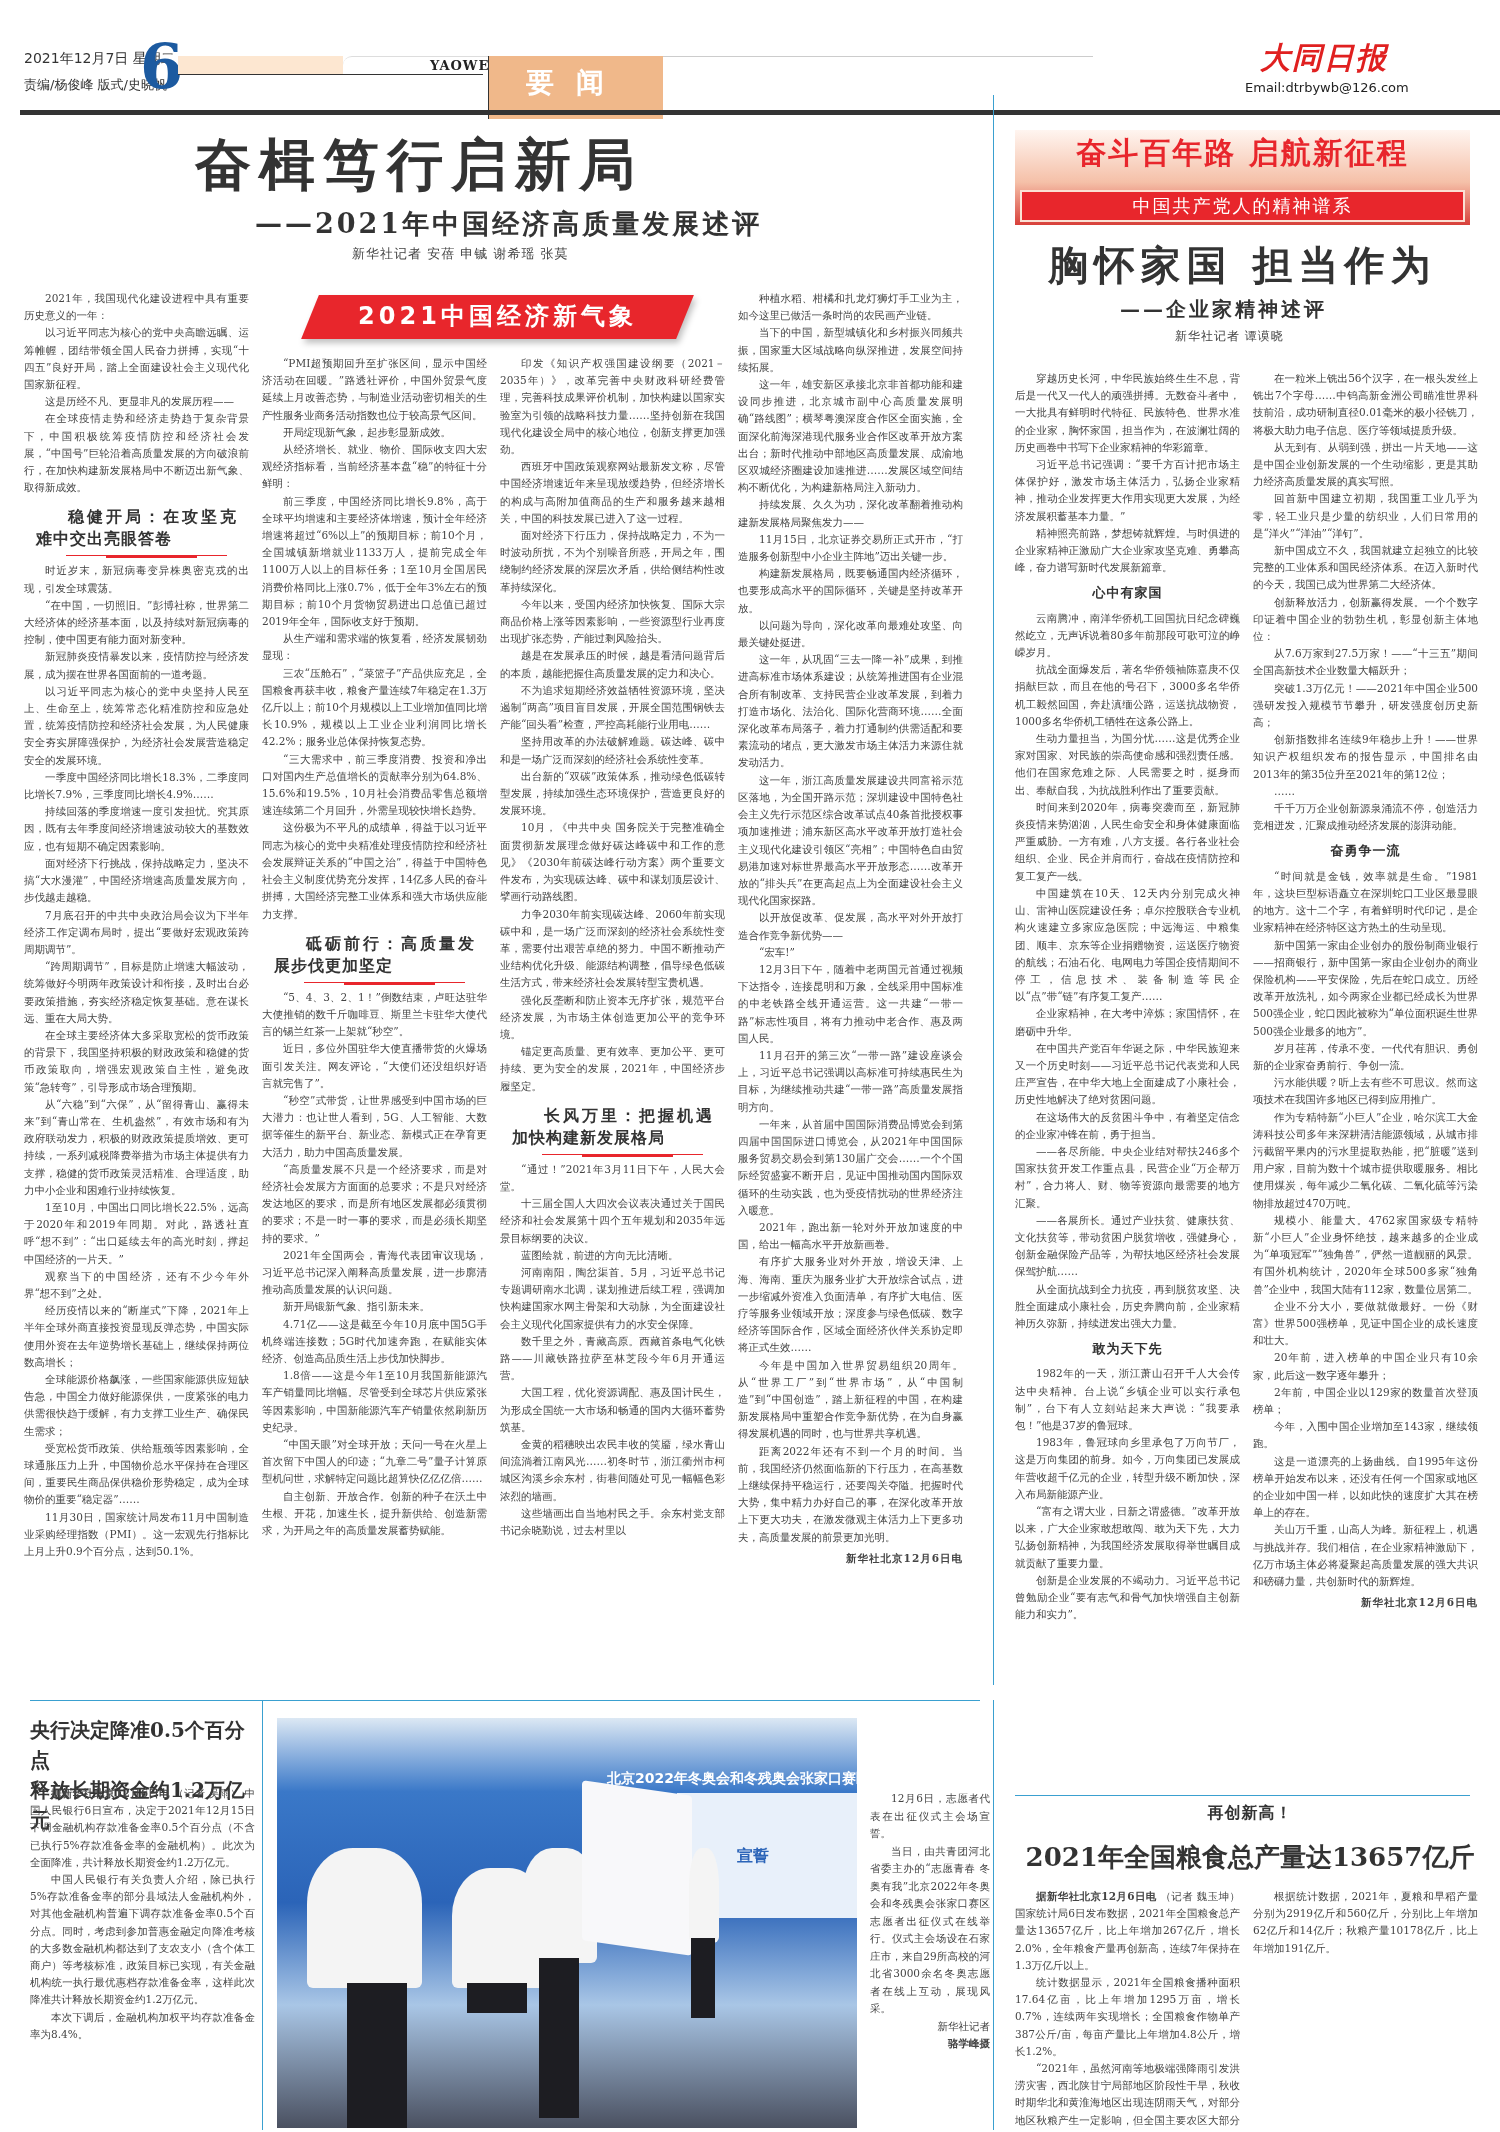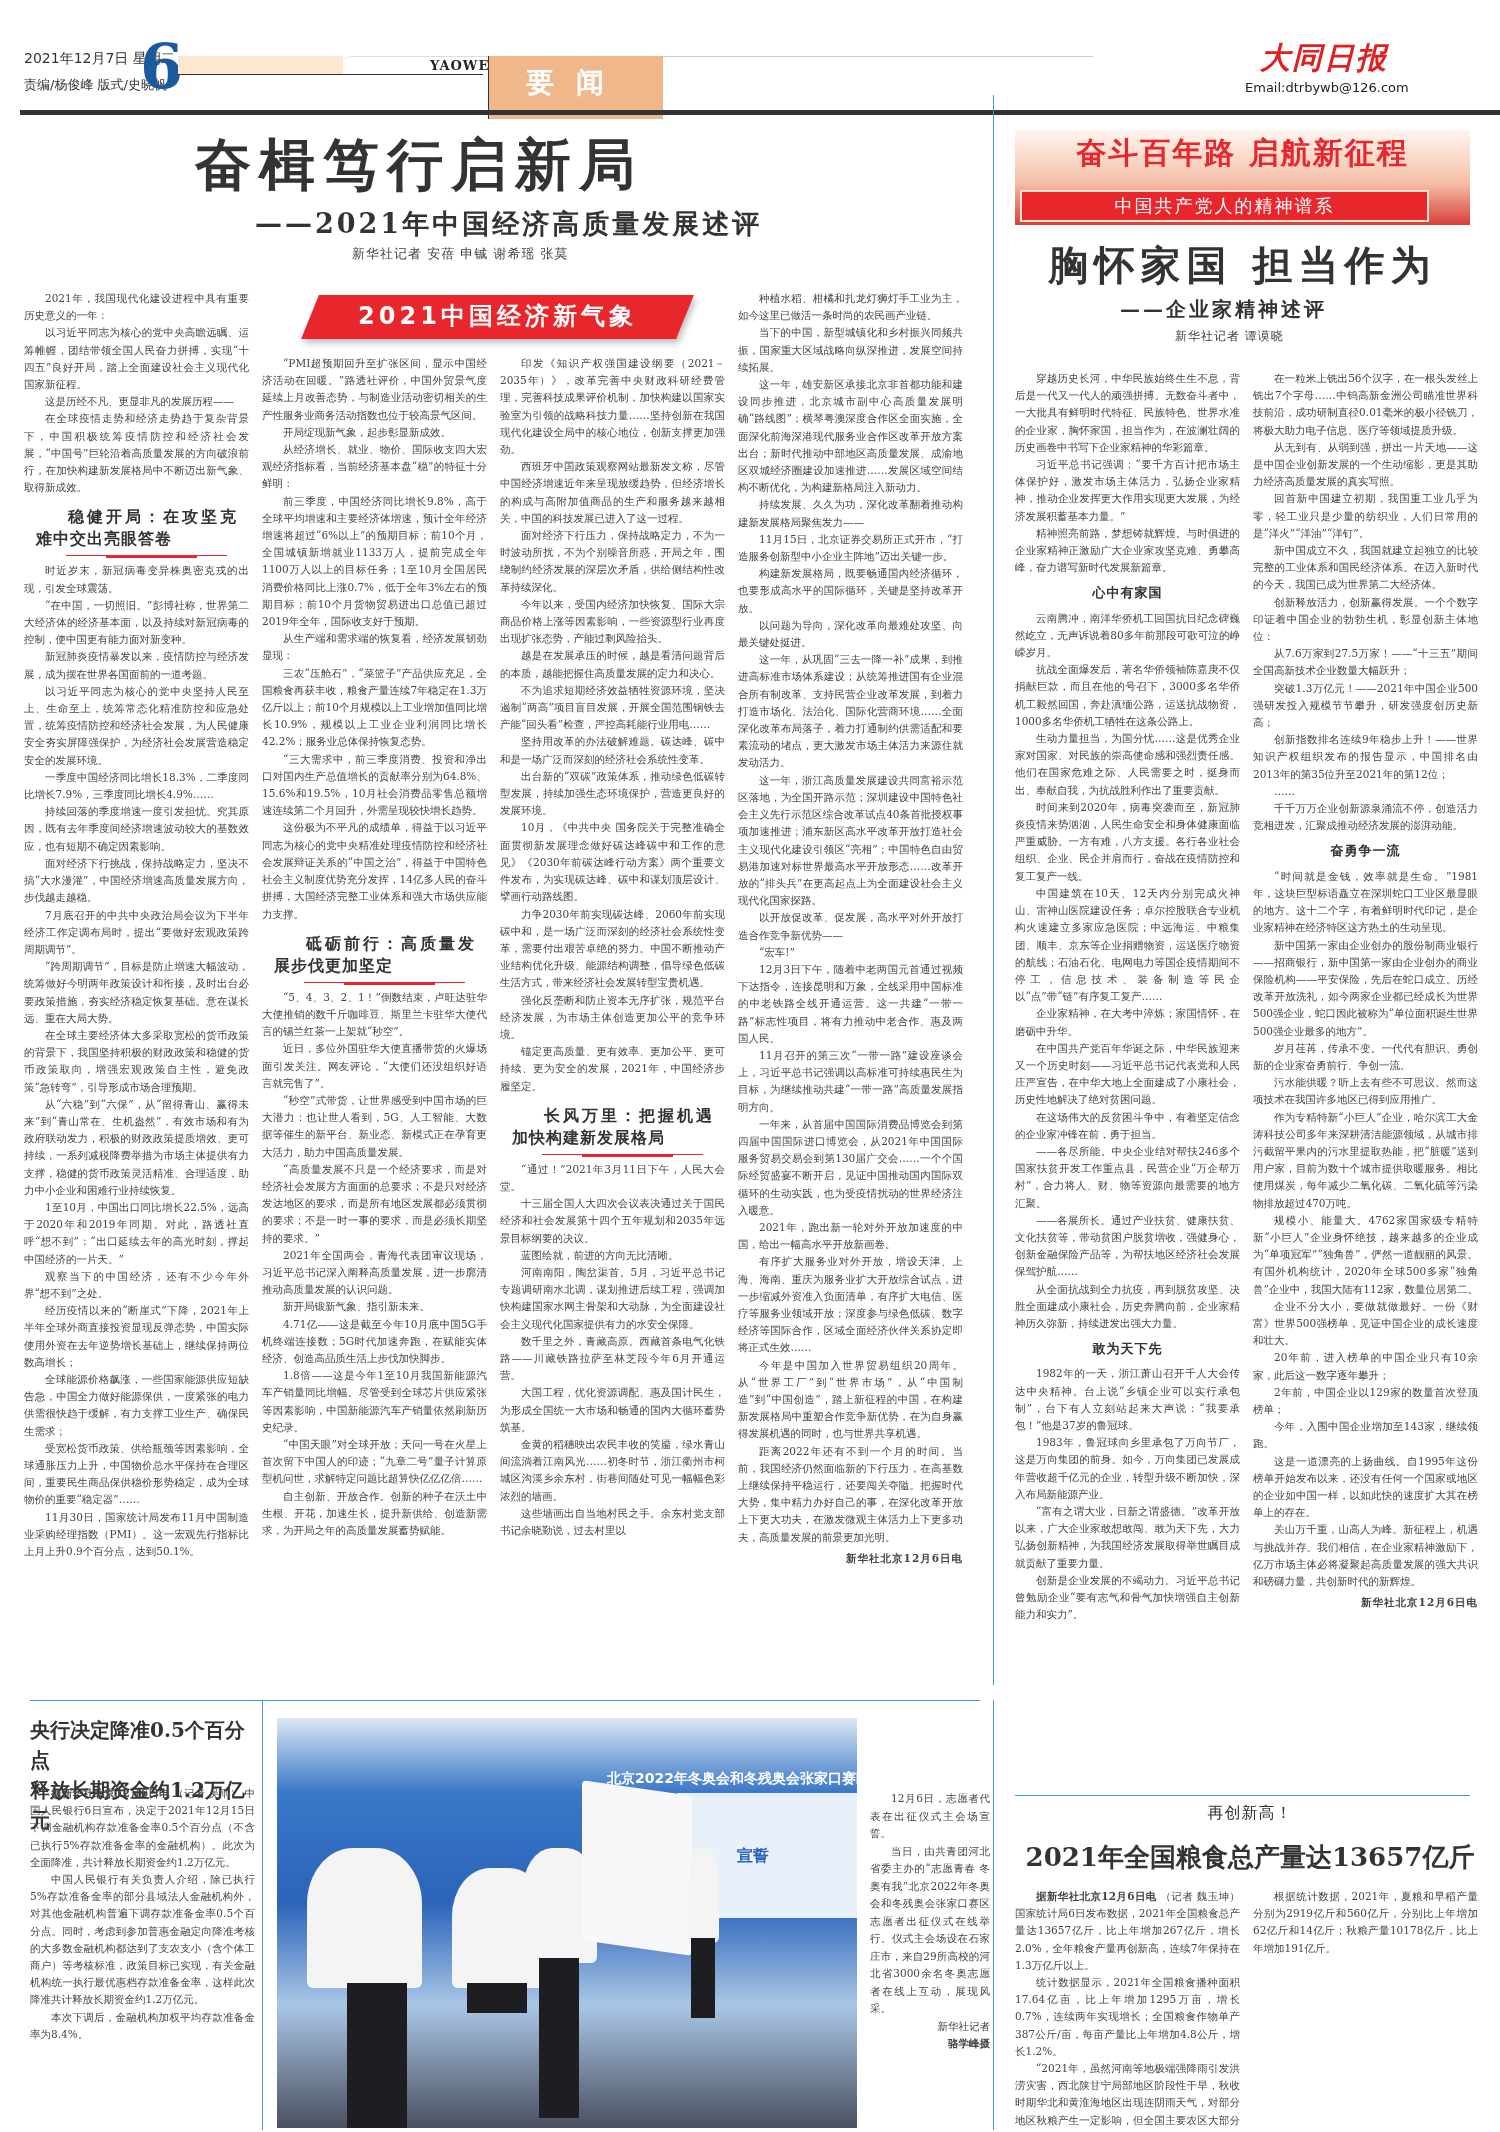"中国共产党人的精神谱系" .party-banner-sub { width: 409px -> 445px }
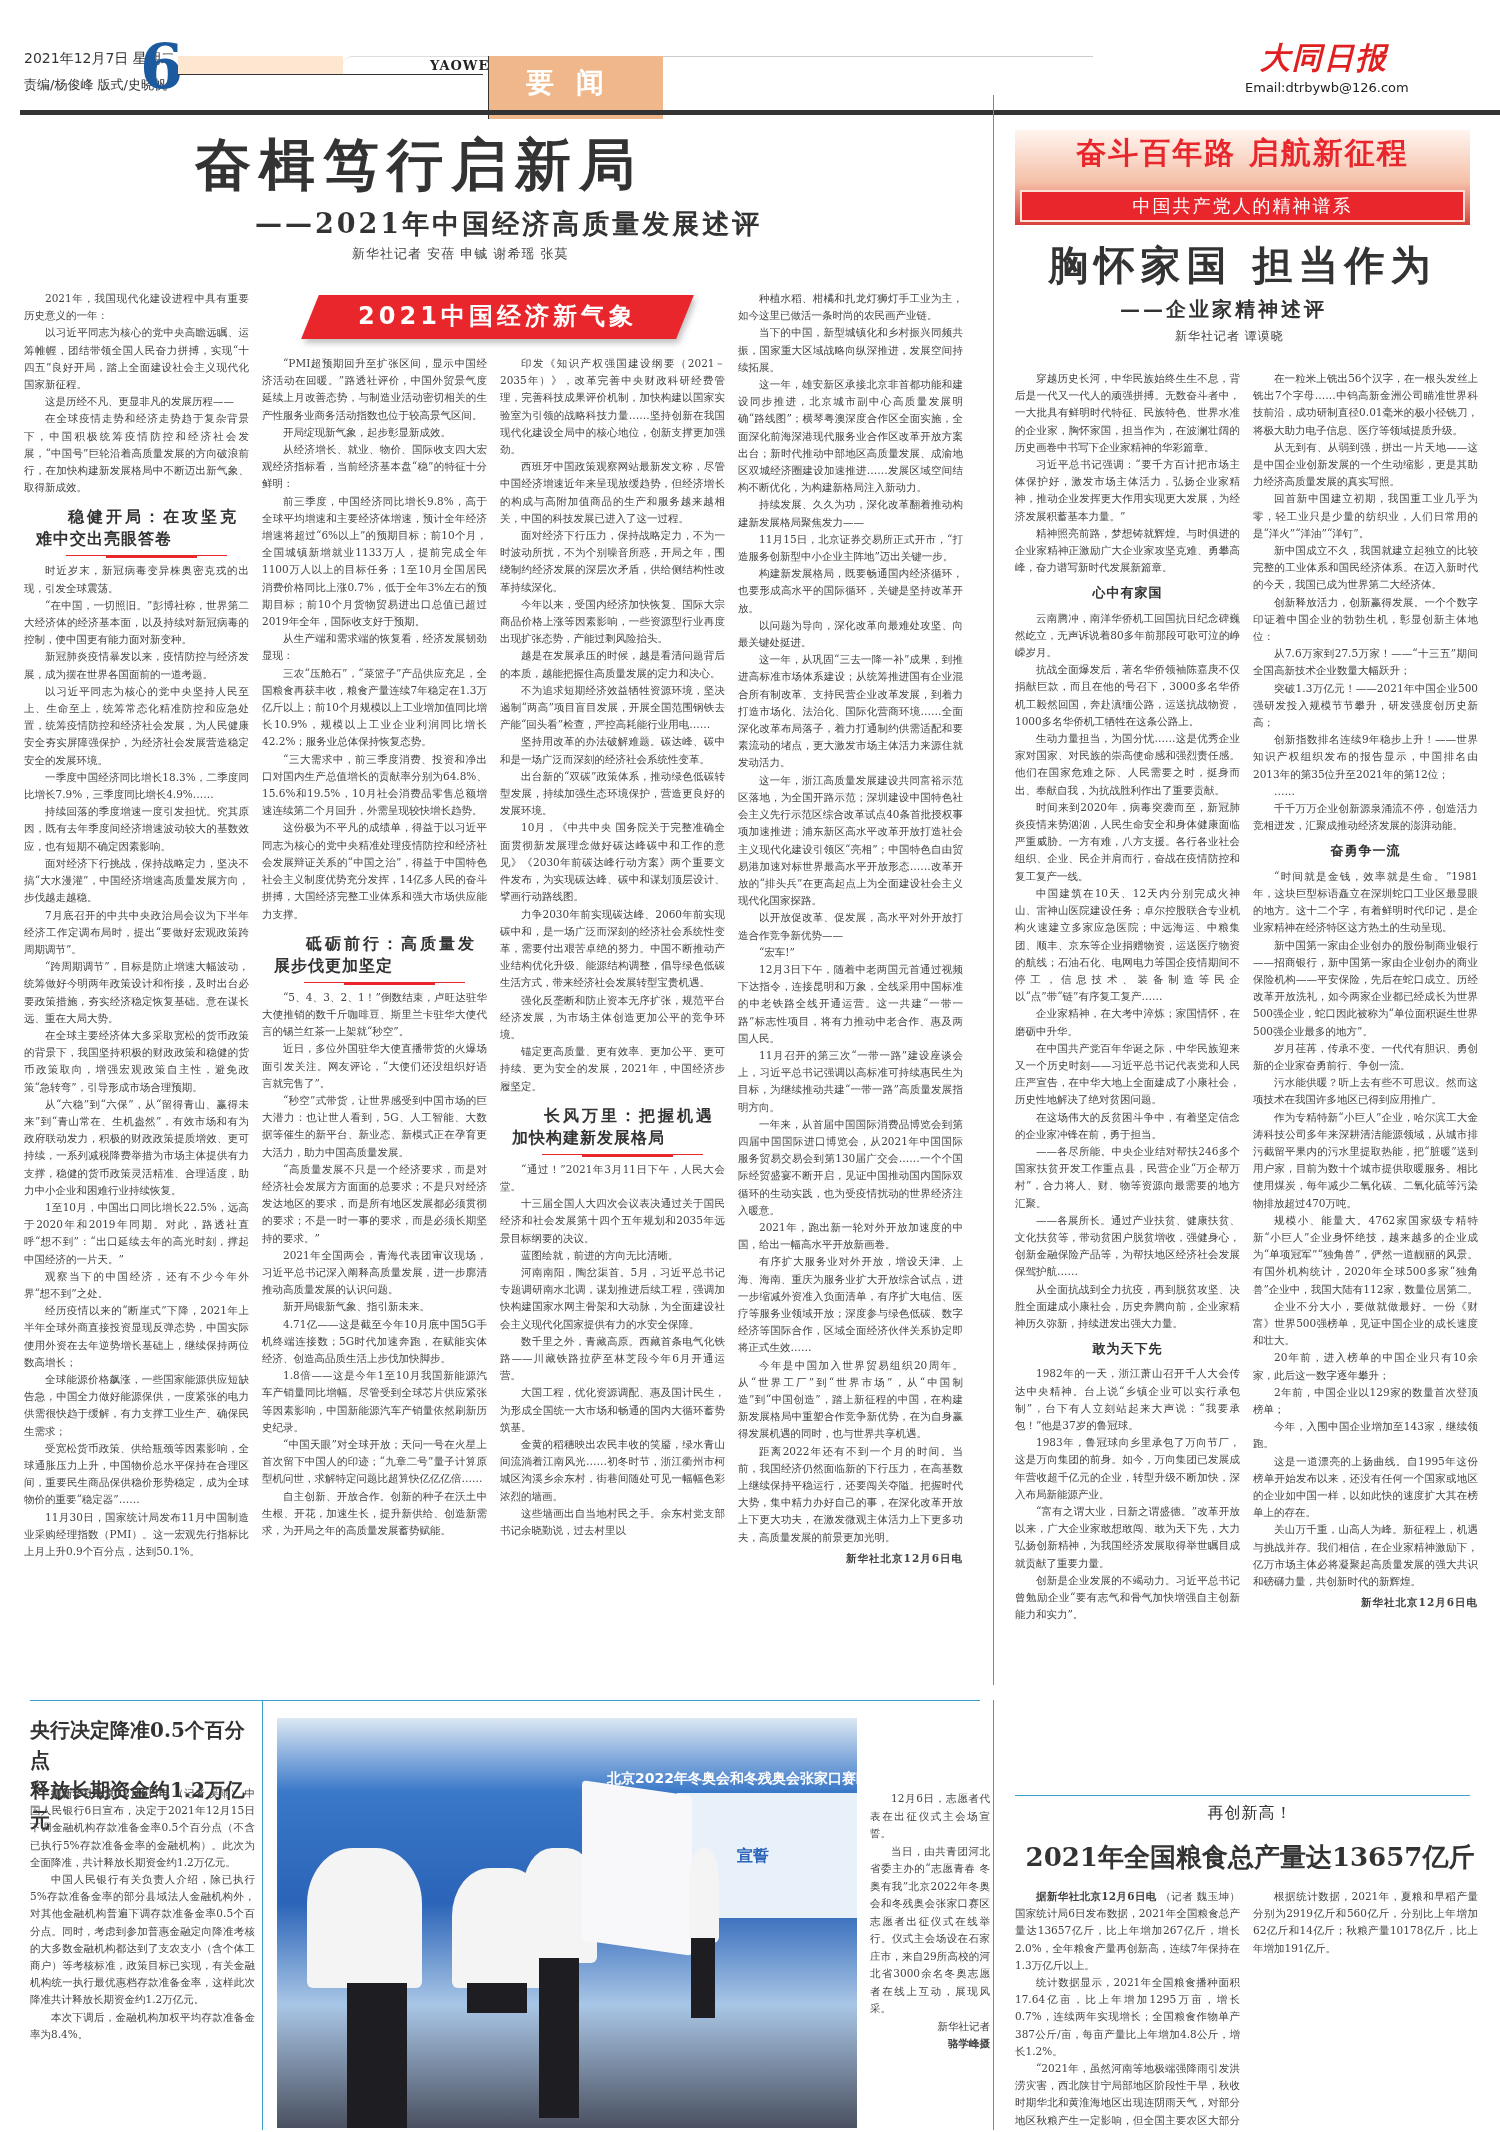"再创新高！" .grain-kicker { font-weight: normal -> bold }
